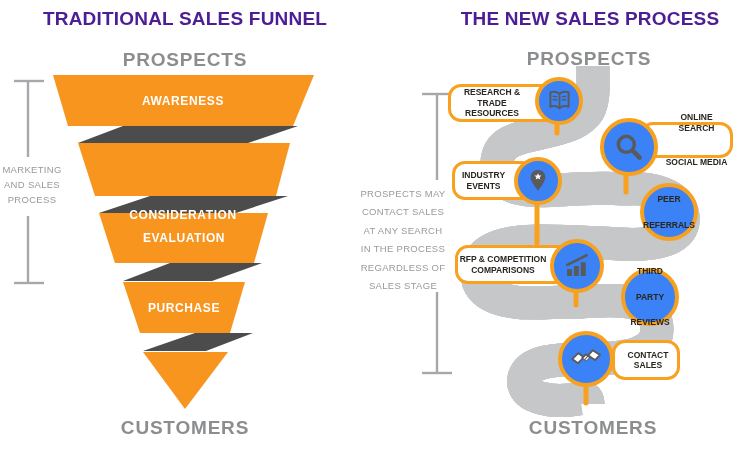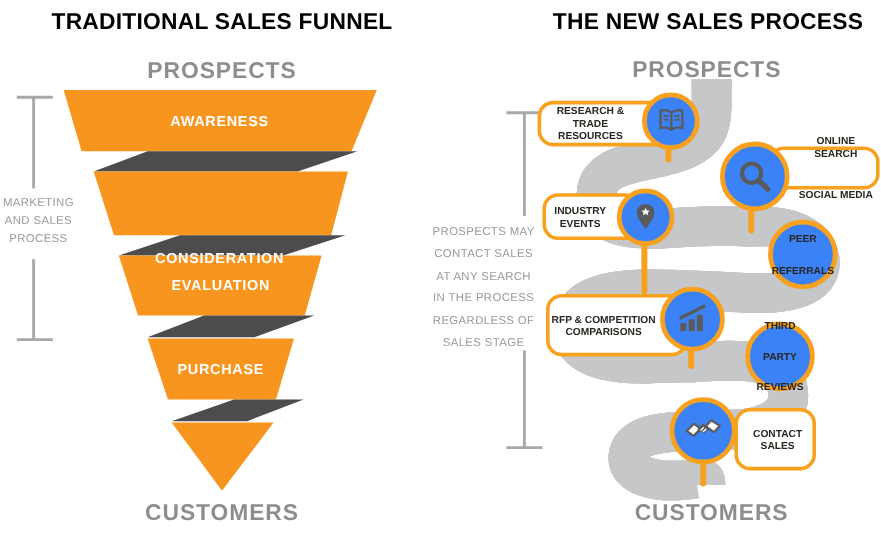"TRADITIONAL SALES FUNNEL" .title { color: #000000 -> #4c1d95 }
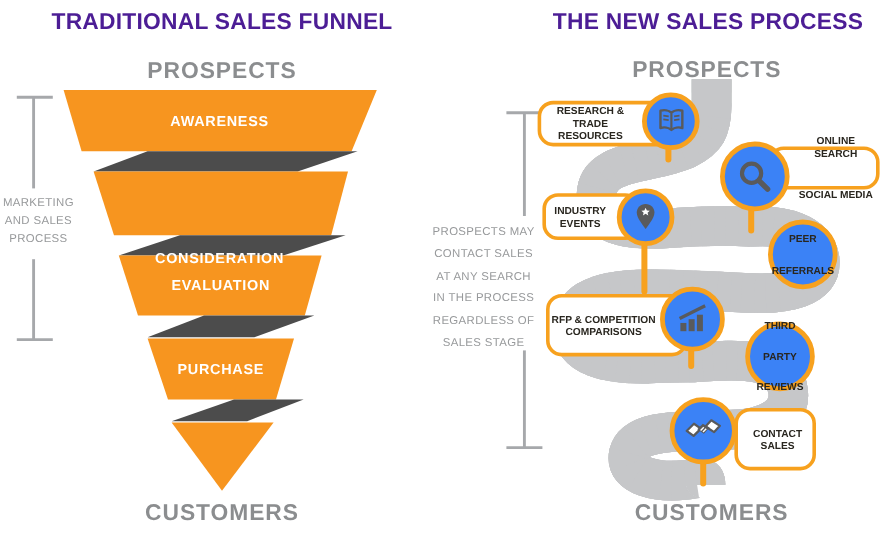"RFP & COMPETITION" div.pill { height: 52px -> 39px }
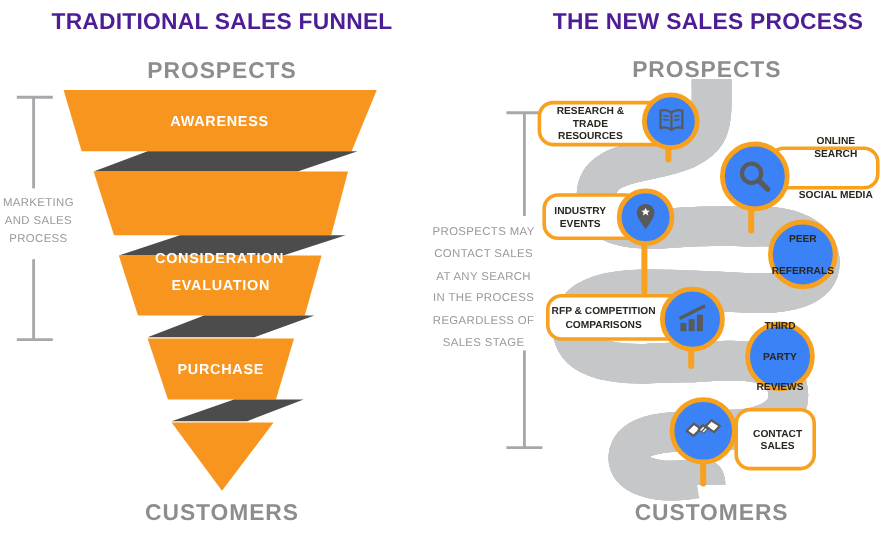"CONTACT" div.pill { height: 52px -> 40px }
